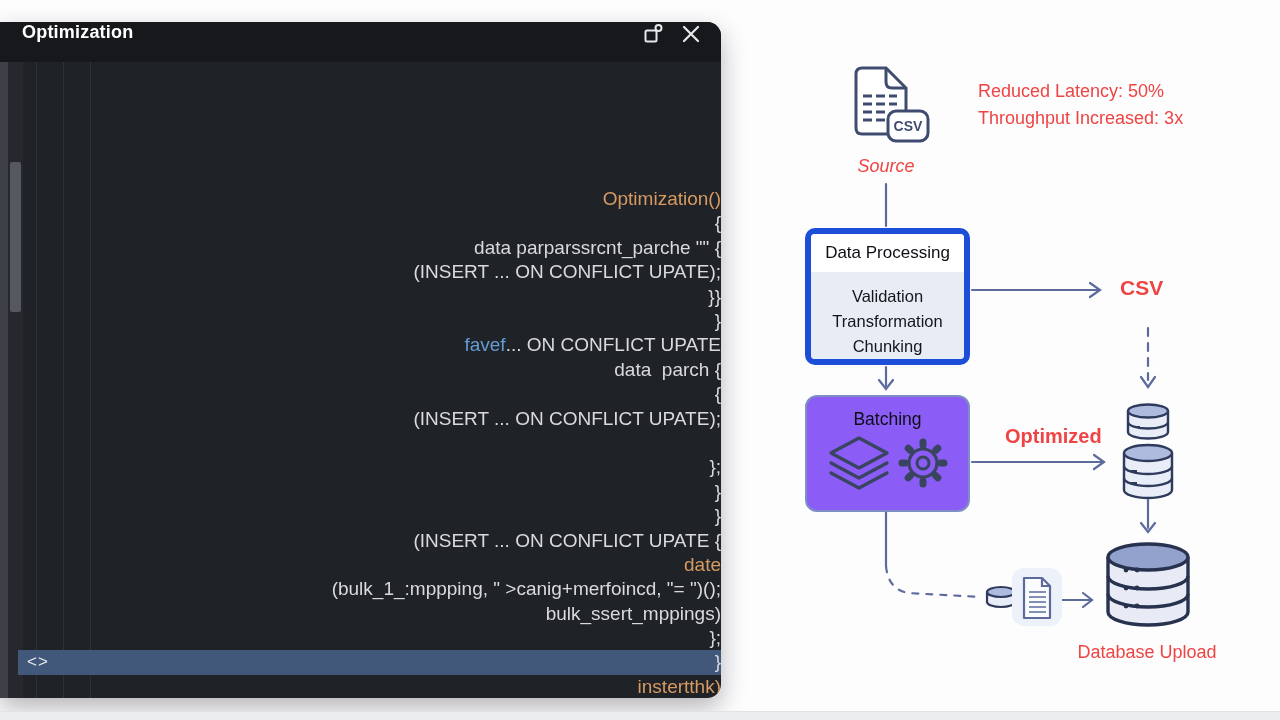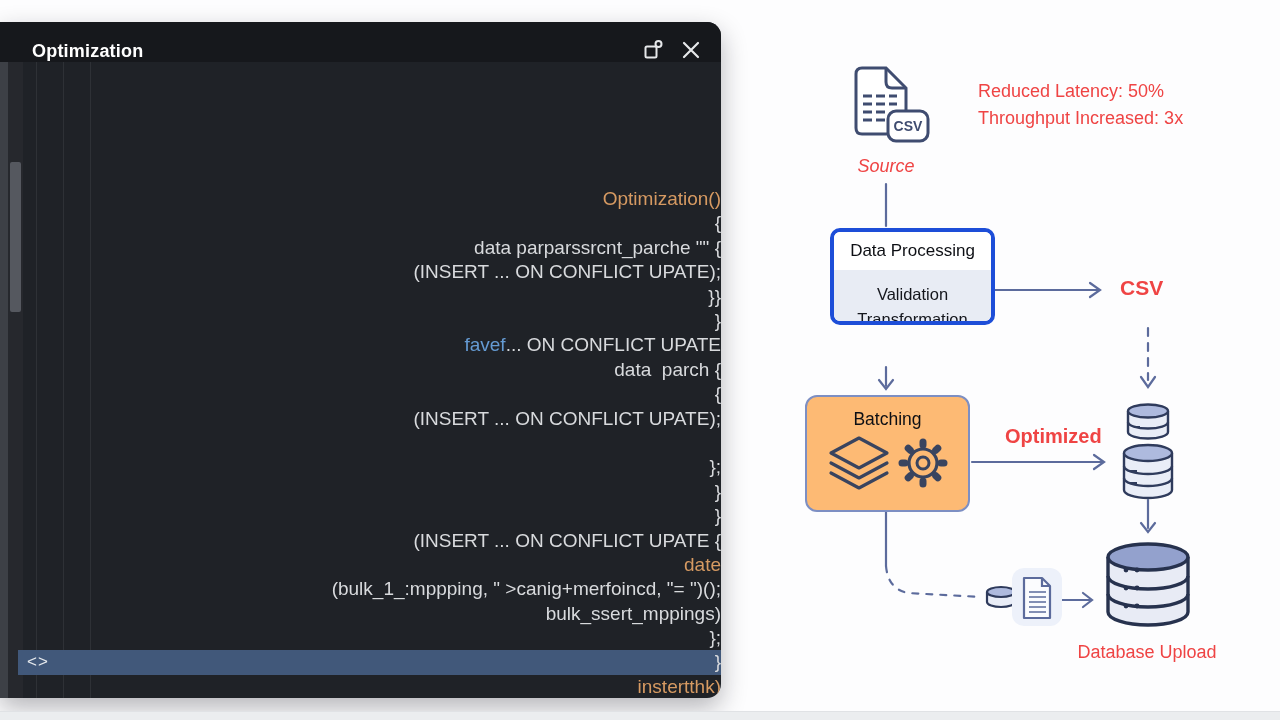"Optimization" .titlebar { align-items: flex-end -> flex-start; padding: 0 18px 0 32px -> 0 18px 0 22px }
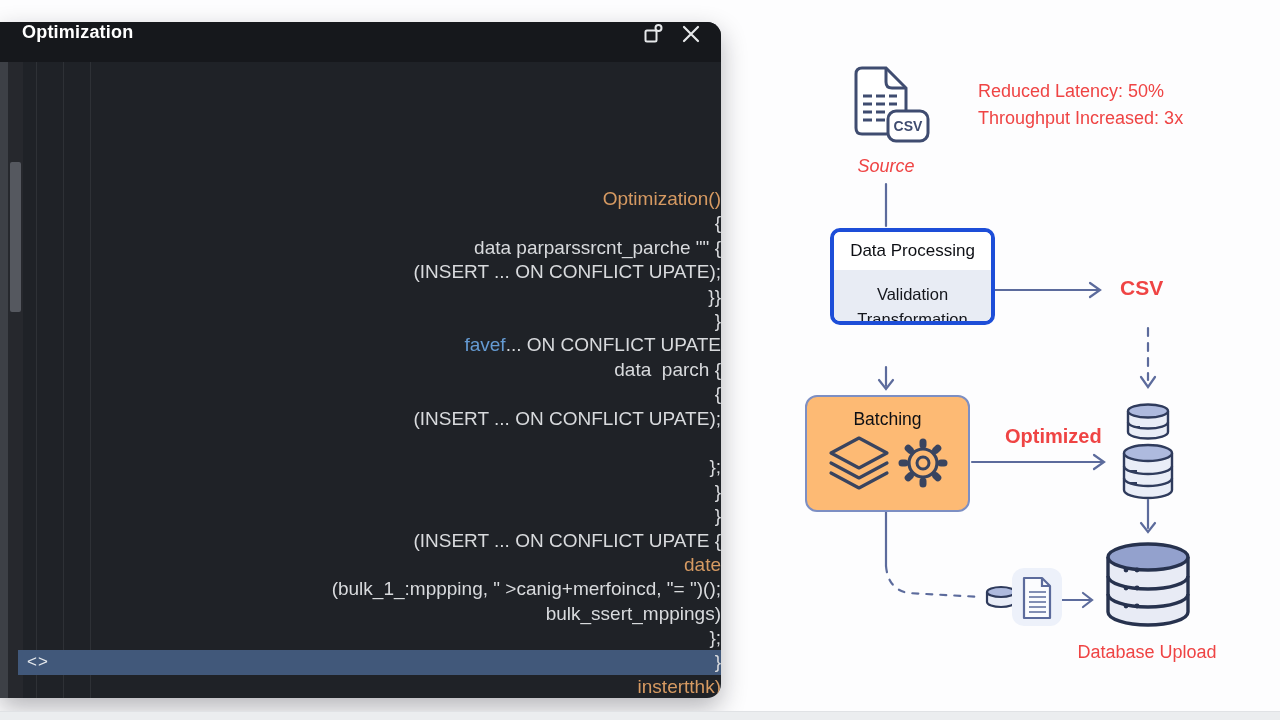"Data Processing" .dp-box { border: 4px solid #1d4ed8 -> 6px solid #1d4ed8; height: 97px -> 137px; left: 830px -> 805px }
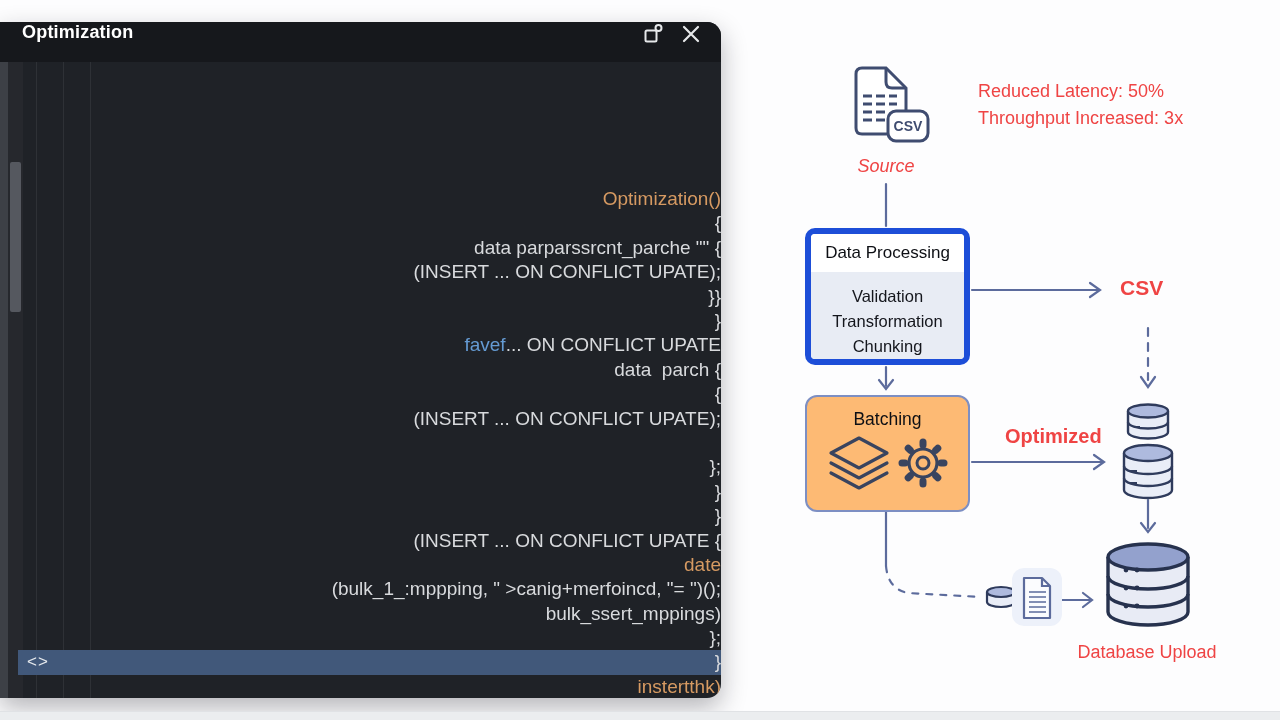"Batching" .batch-box { background: #fdba74 -> #8b5cf6 }
